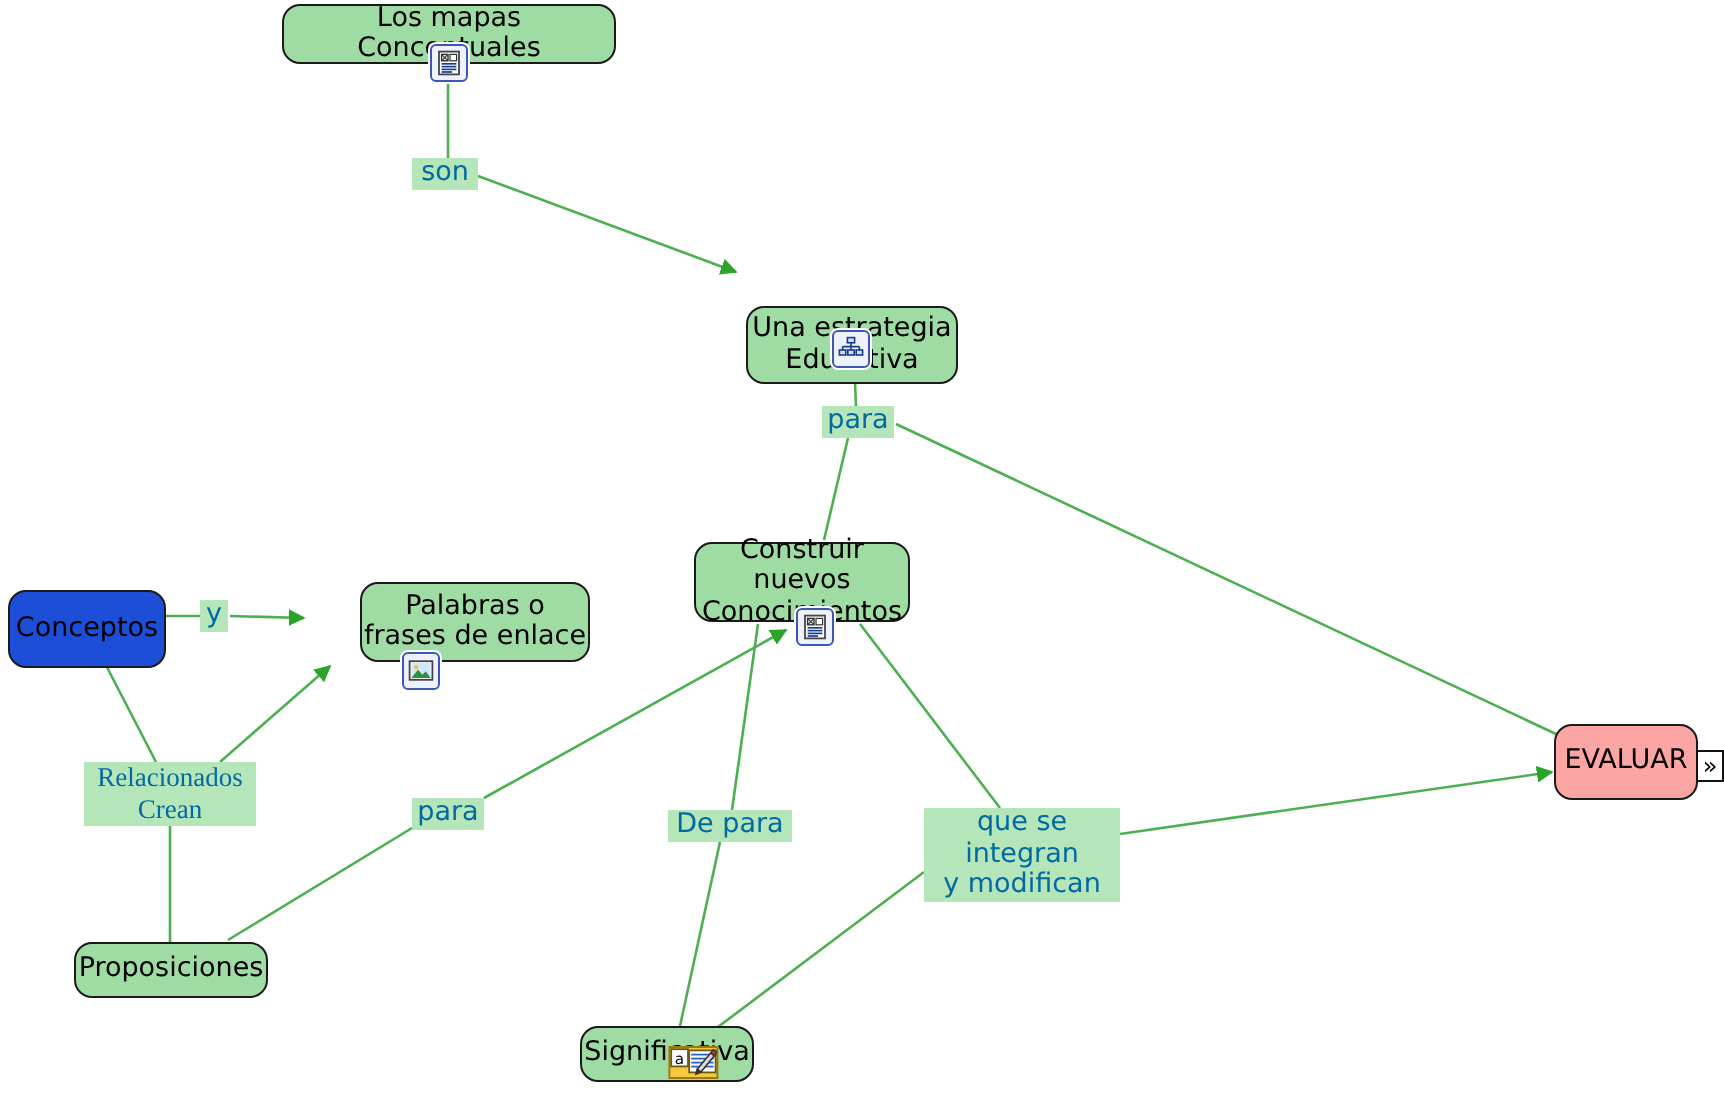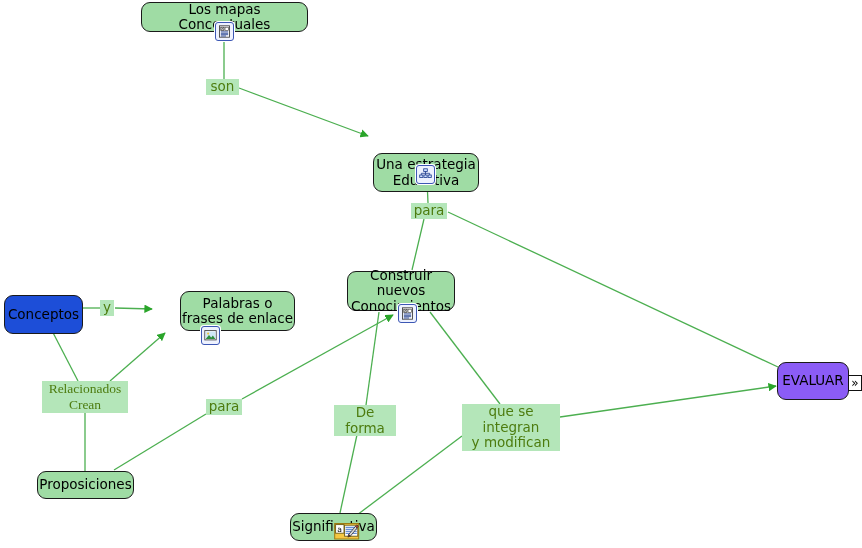"son" .link-label { color: #4d7c0f -> #0369a1 }
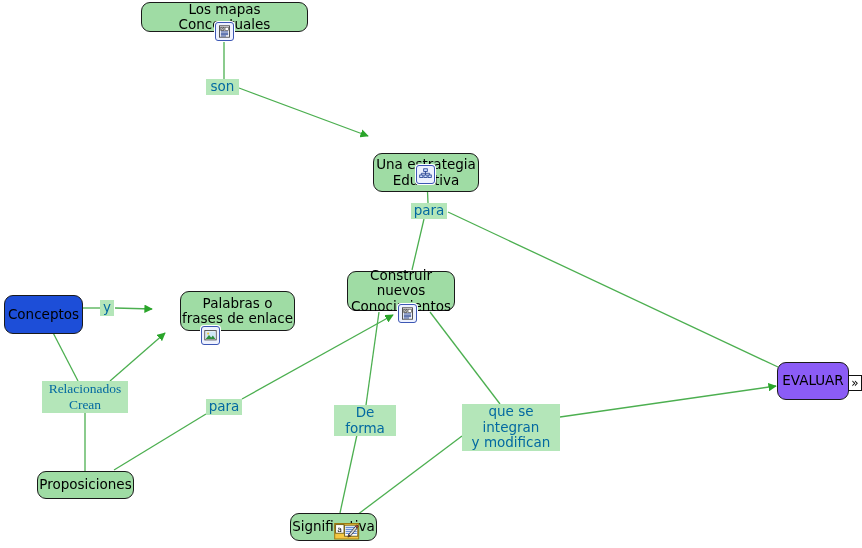"EVALUAR" div.node { background: #8b5cf6 -> #fca5a5 }
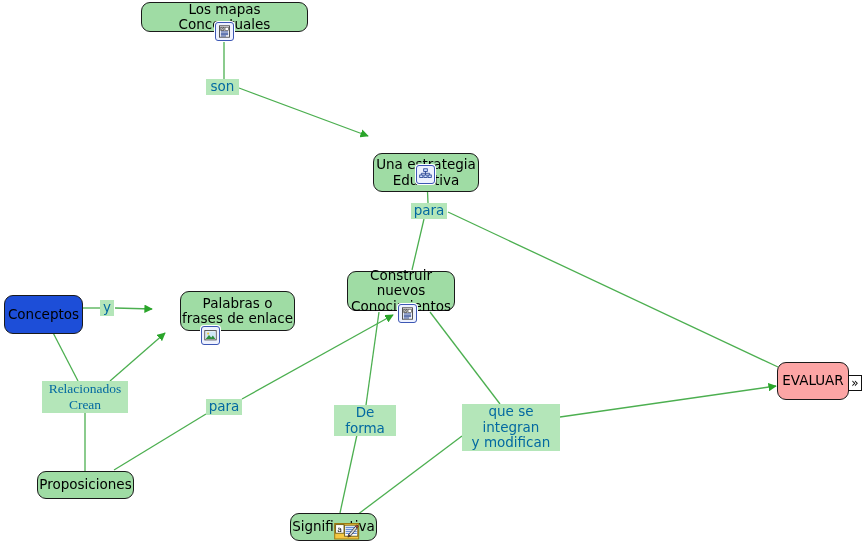"De forma" div.link-label { text: forma -> para }
